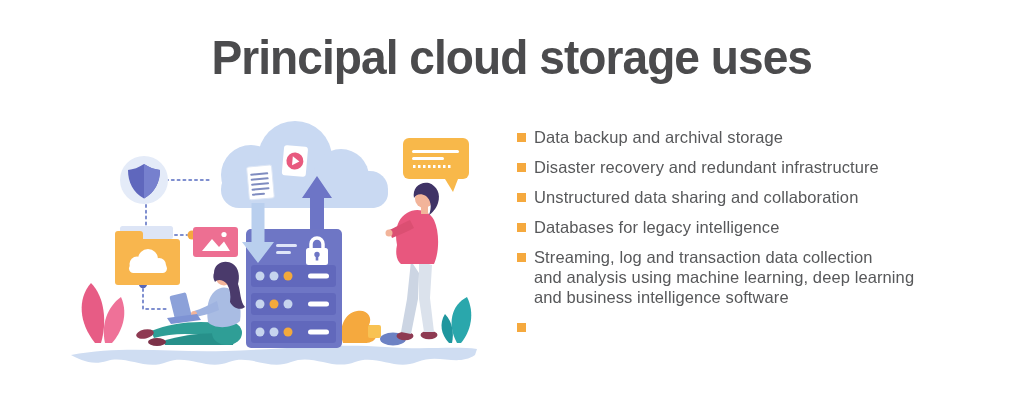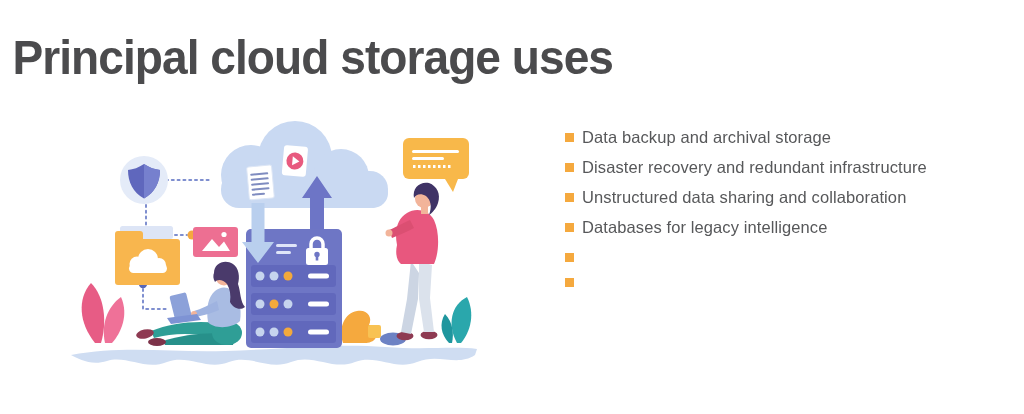"Principal cloud storage uses" .title { text-align: none -> center }
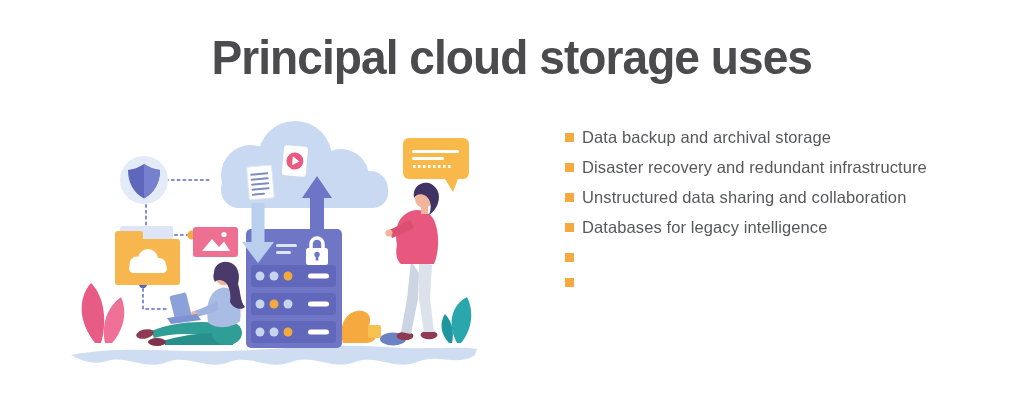"Data backup and archival storage" .item { margin-left: 48px -> none }
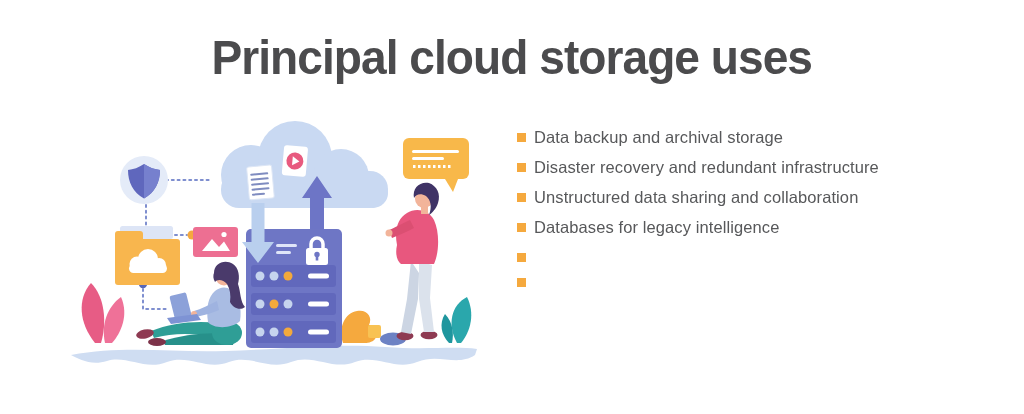"Streaming, log and transaction data" div.item-text { html: none -> <div>Streaming, log and transaction data collection and analysis using machine learning, deep learning and business intelligence software</div> }
